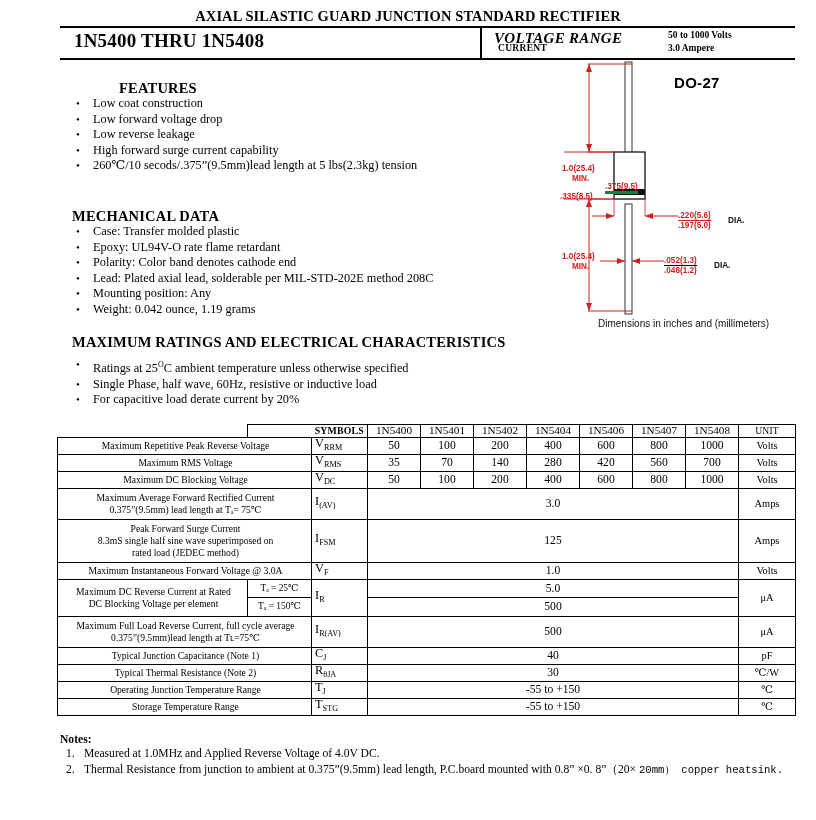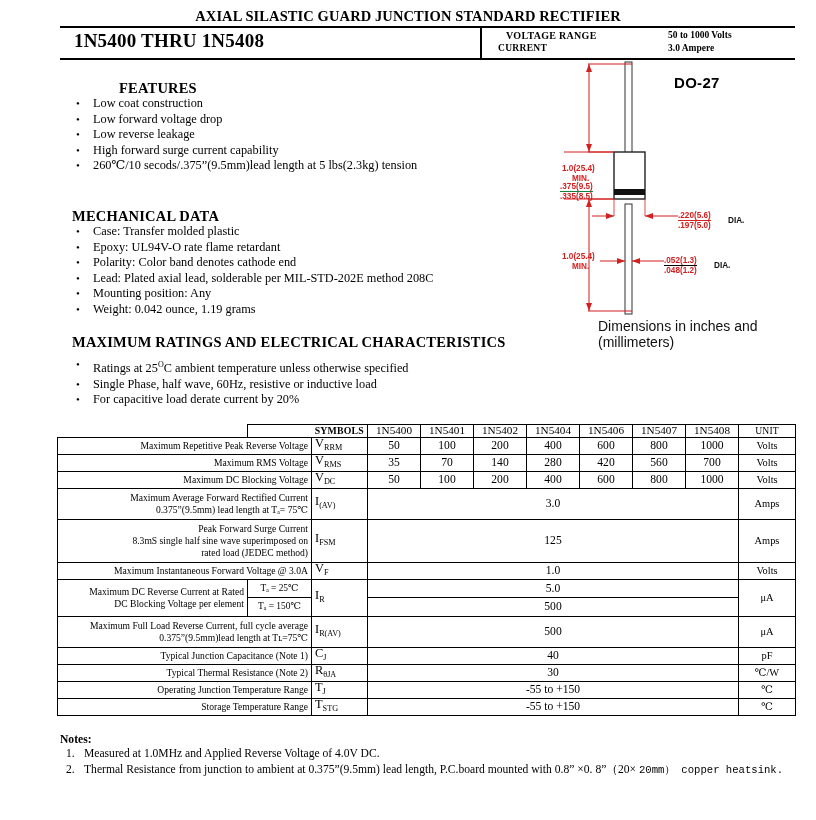"VOLTAGE RANGE" .hdr-r1 { font-size: 10px -> 15px; font-style: none -> italic; left: 446px -> 434px }
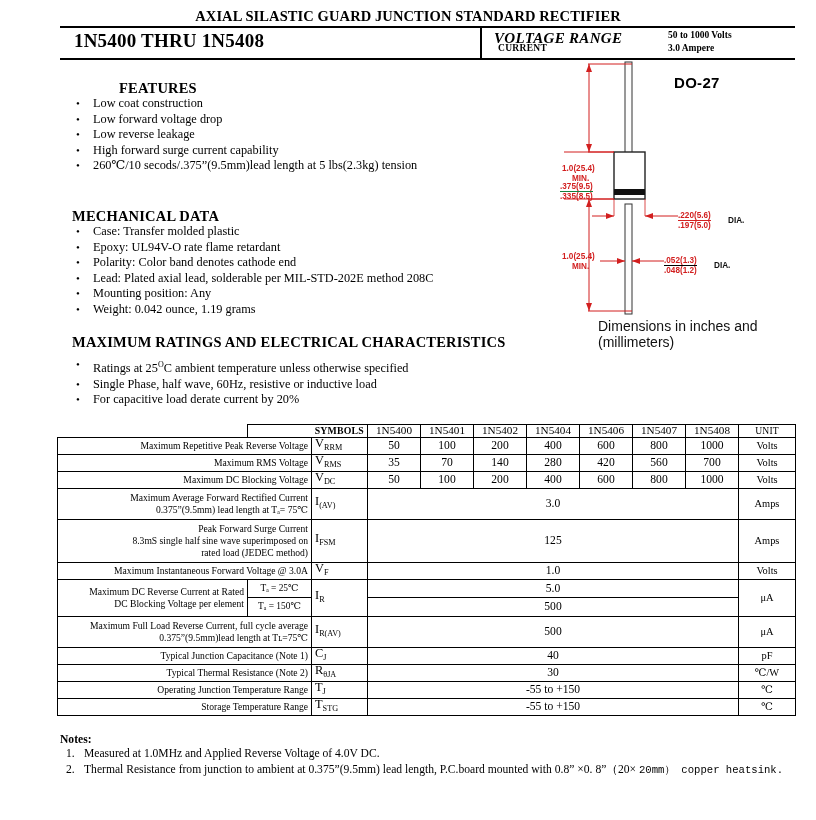".375(9.5)" span { border-bottom: 1px solid #15803d -> 3px solid #15803d; margin-left: none -> 45px }
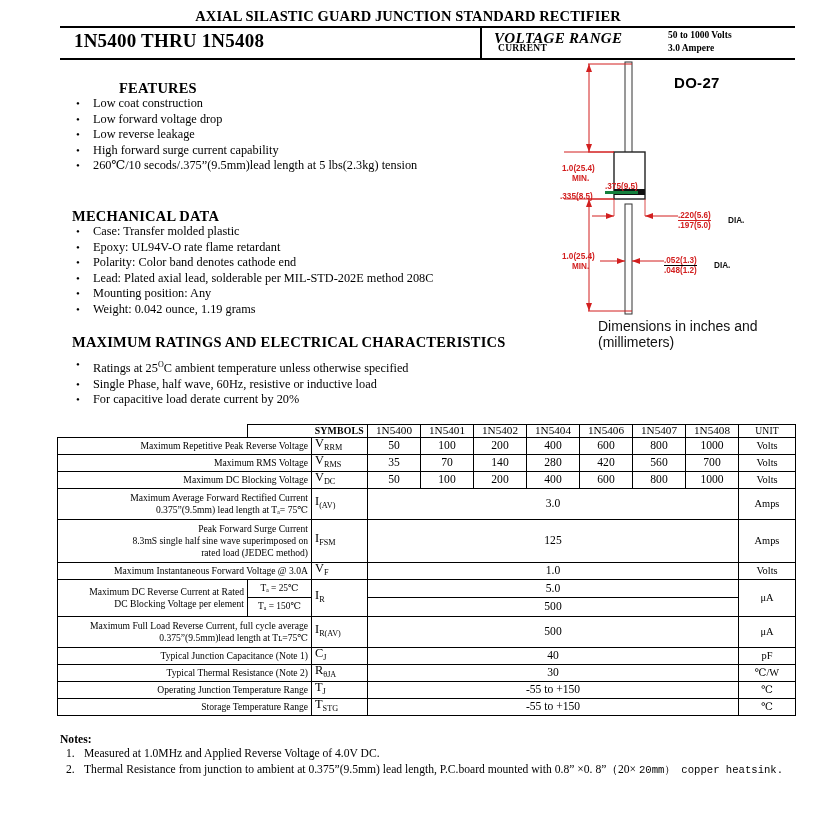"Dimensions in inches and (millimeters)" .dim-cap { font-size: 14px -> 10px }
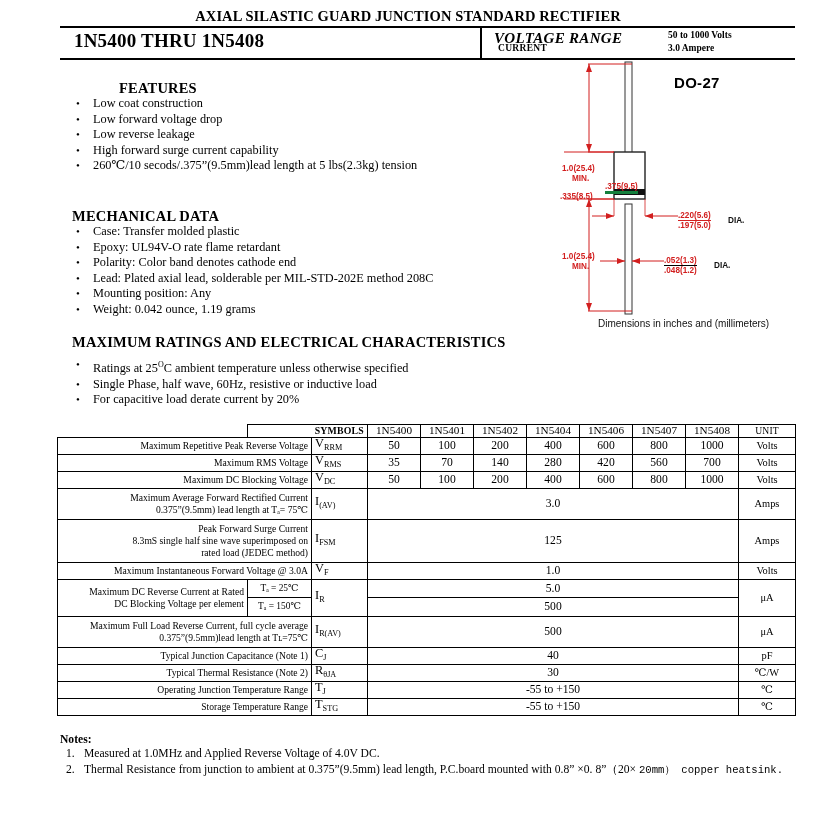"Maximum Repetitive Peak Reverse Voltage" .tbl .lbl { text-align: right -> center }
